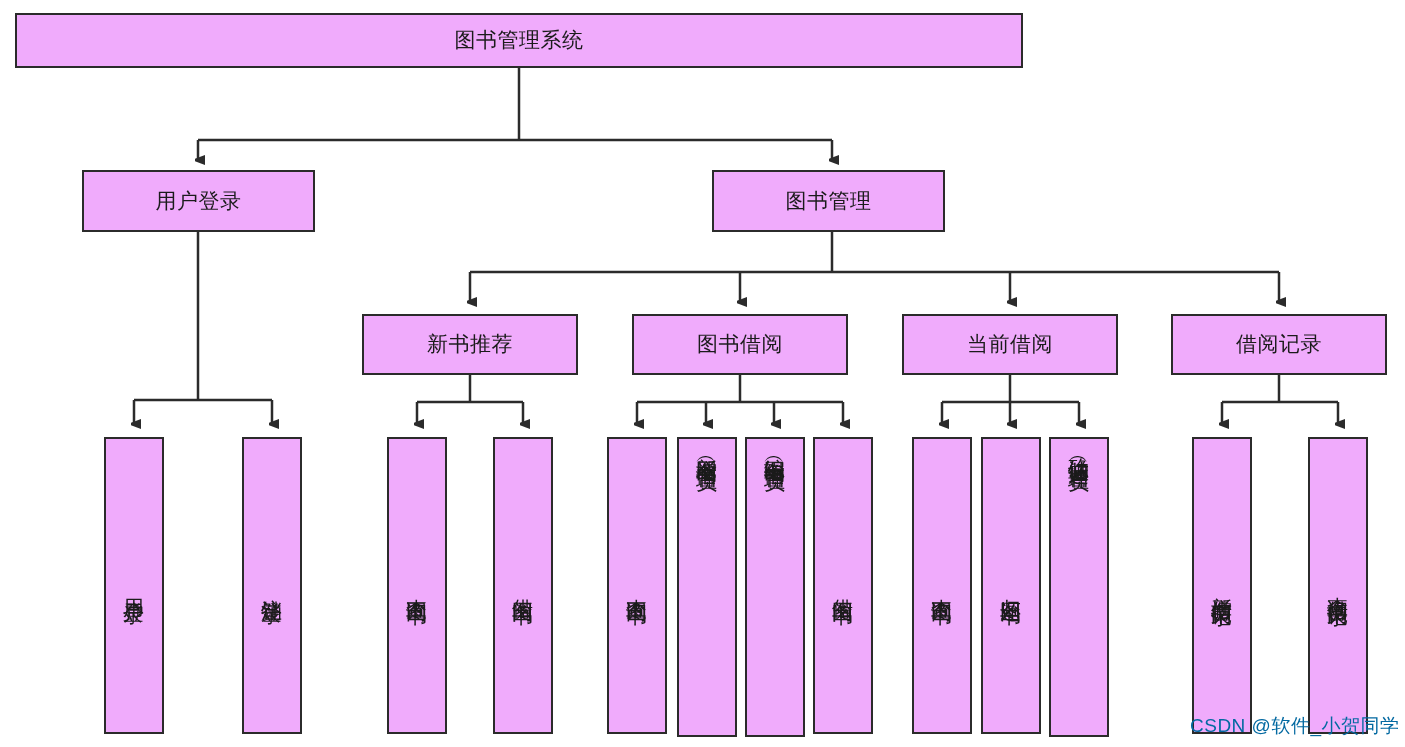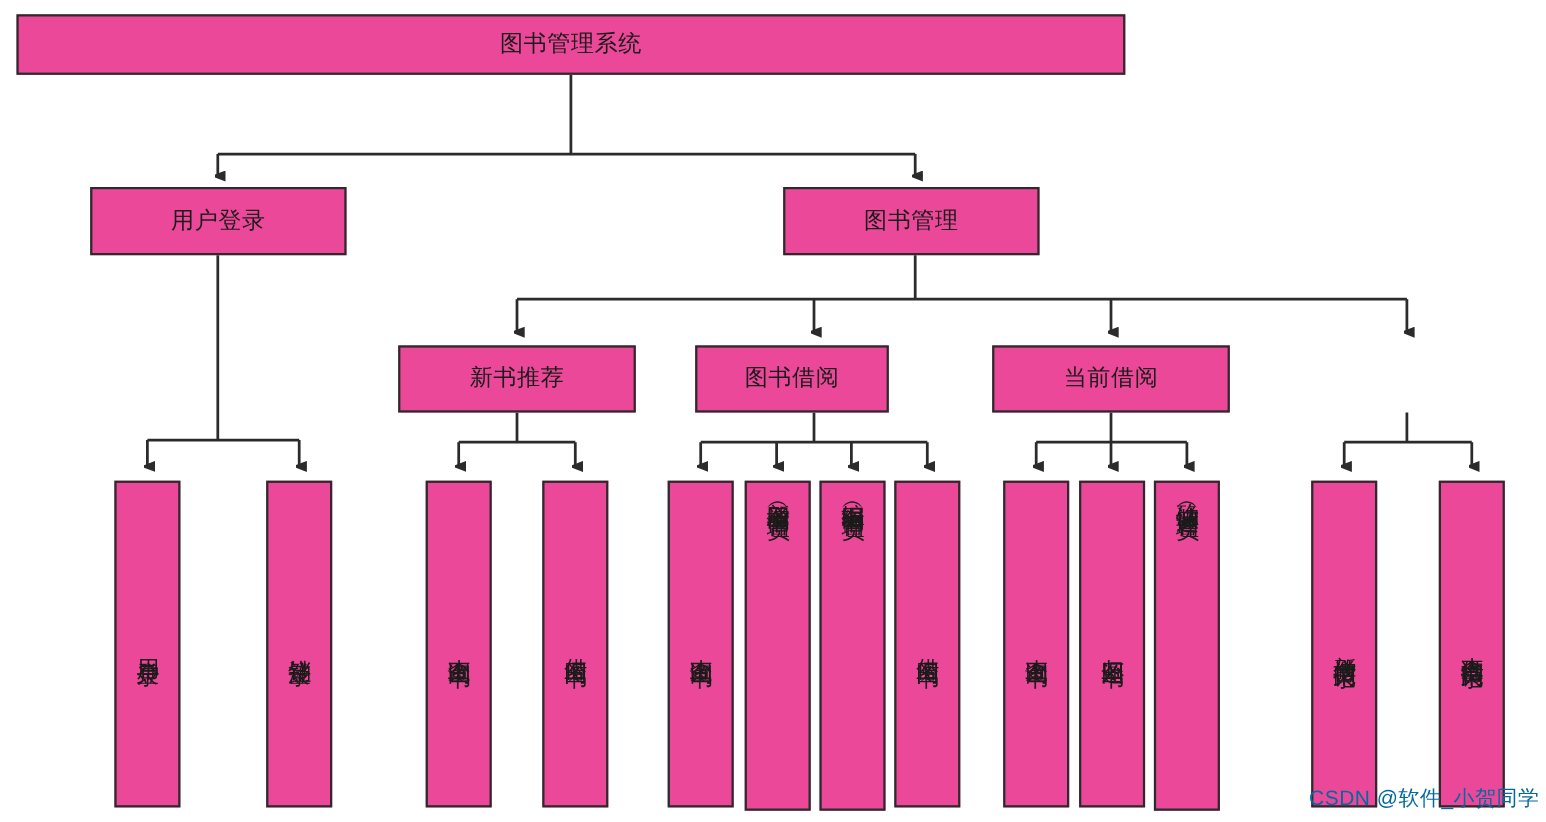"图书管理系统" .node { background: #ec4899 -> #f0abfc }
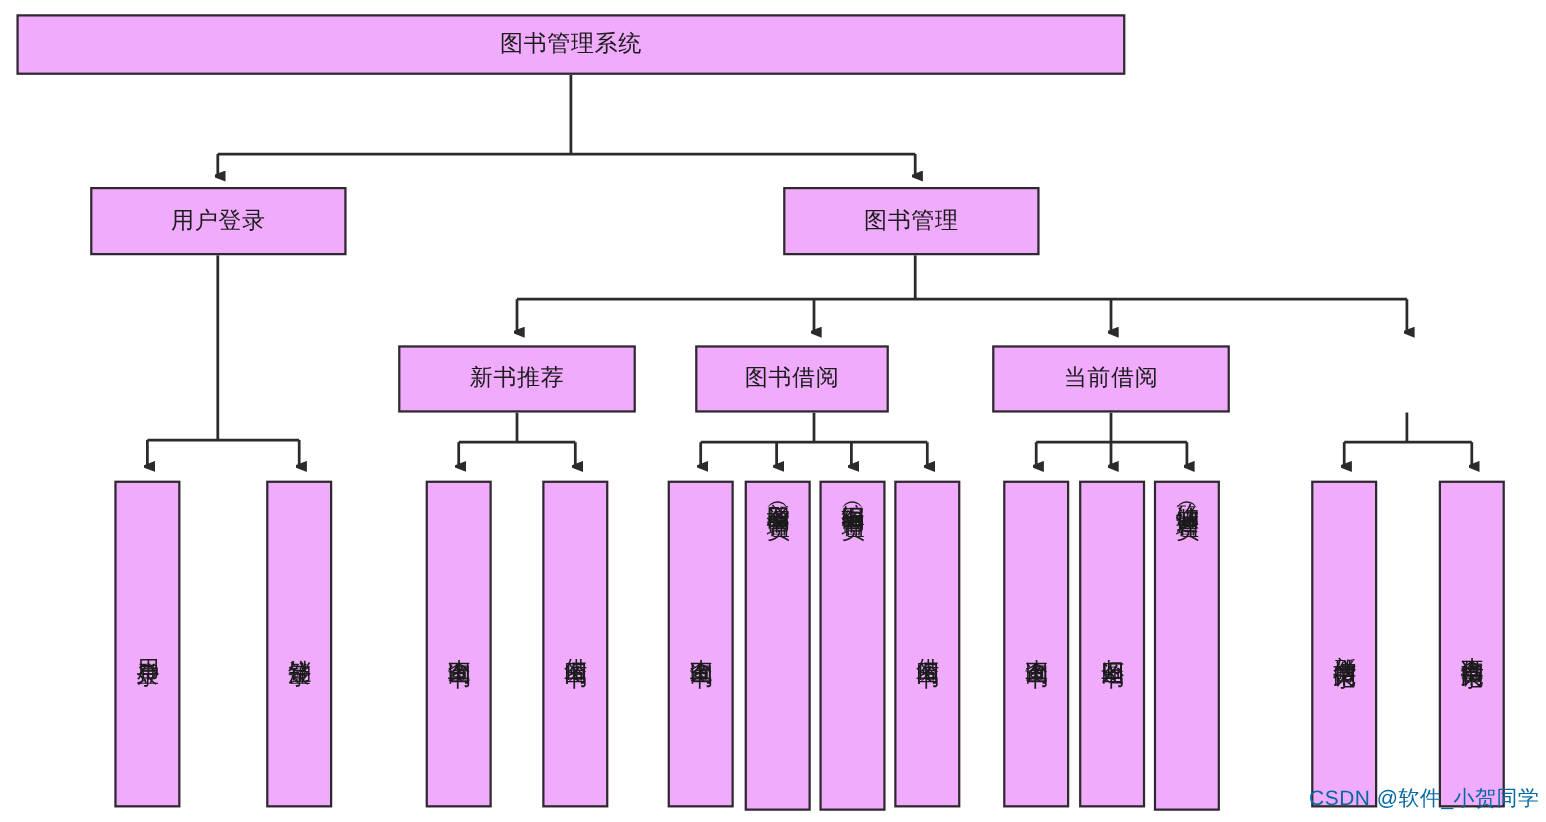"图书借阅" div.node { width: 176px -> 216px }
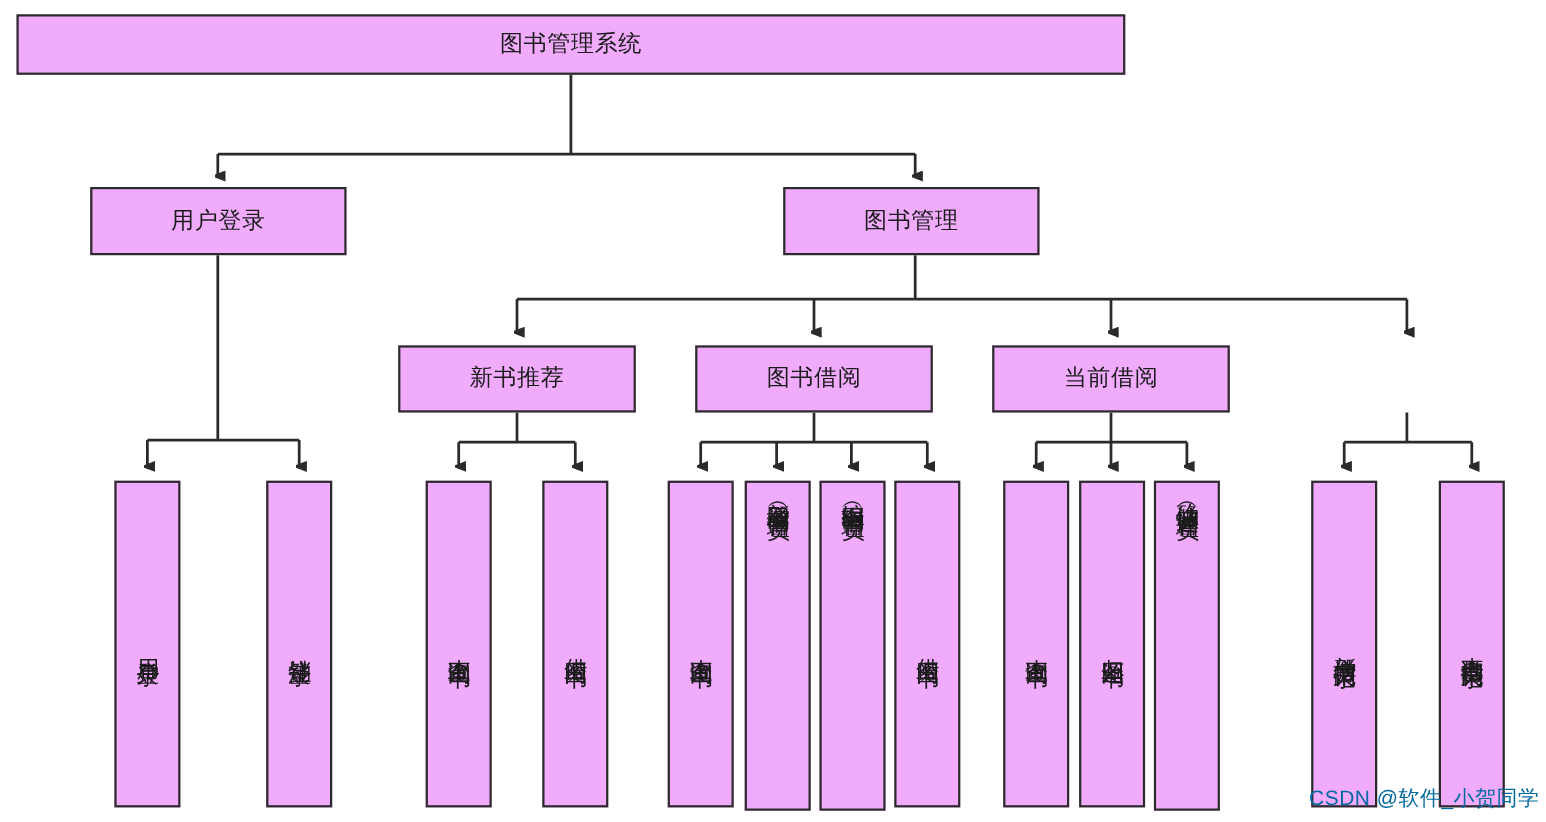"借阅记录" div.node { html: none -> <div> <span>借阅记录</span> </div> }
